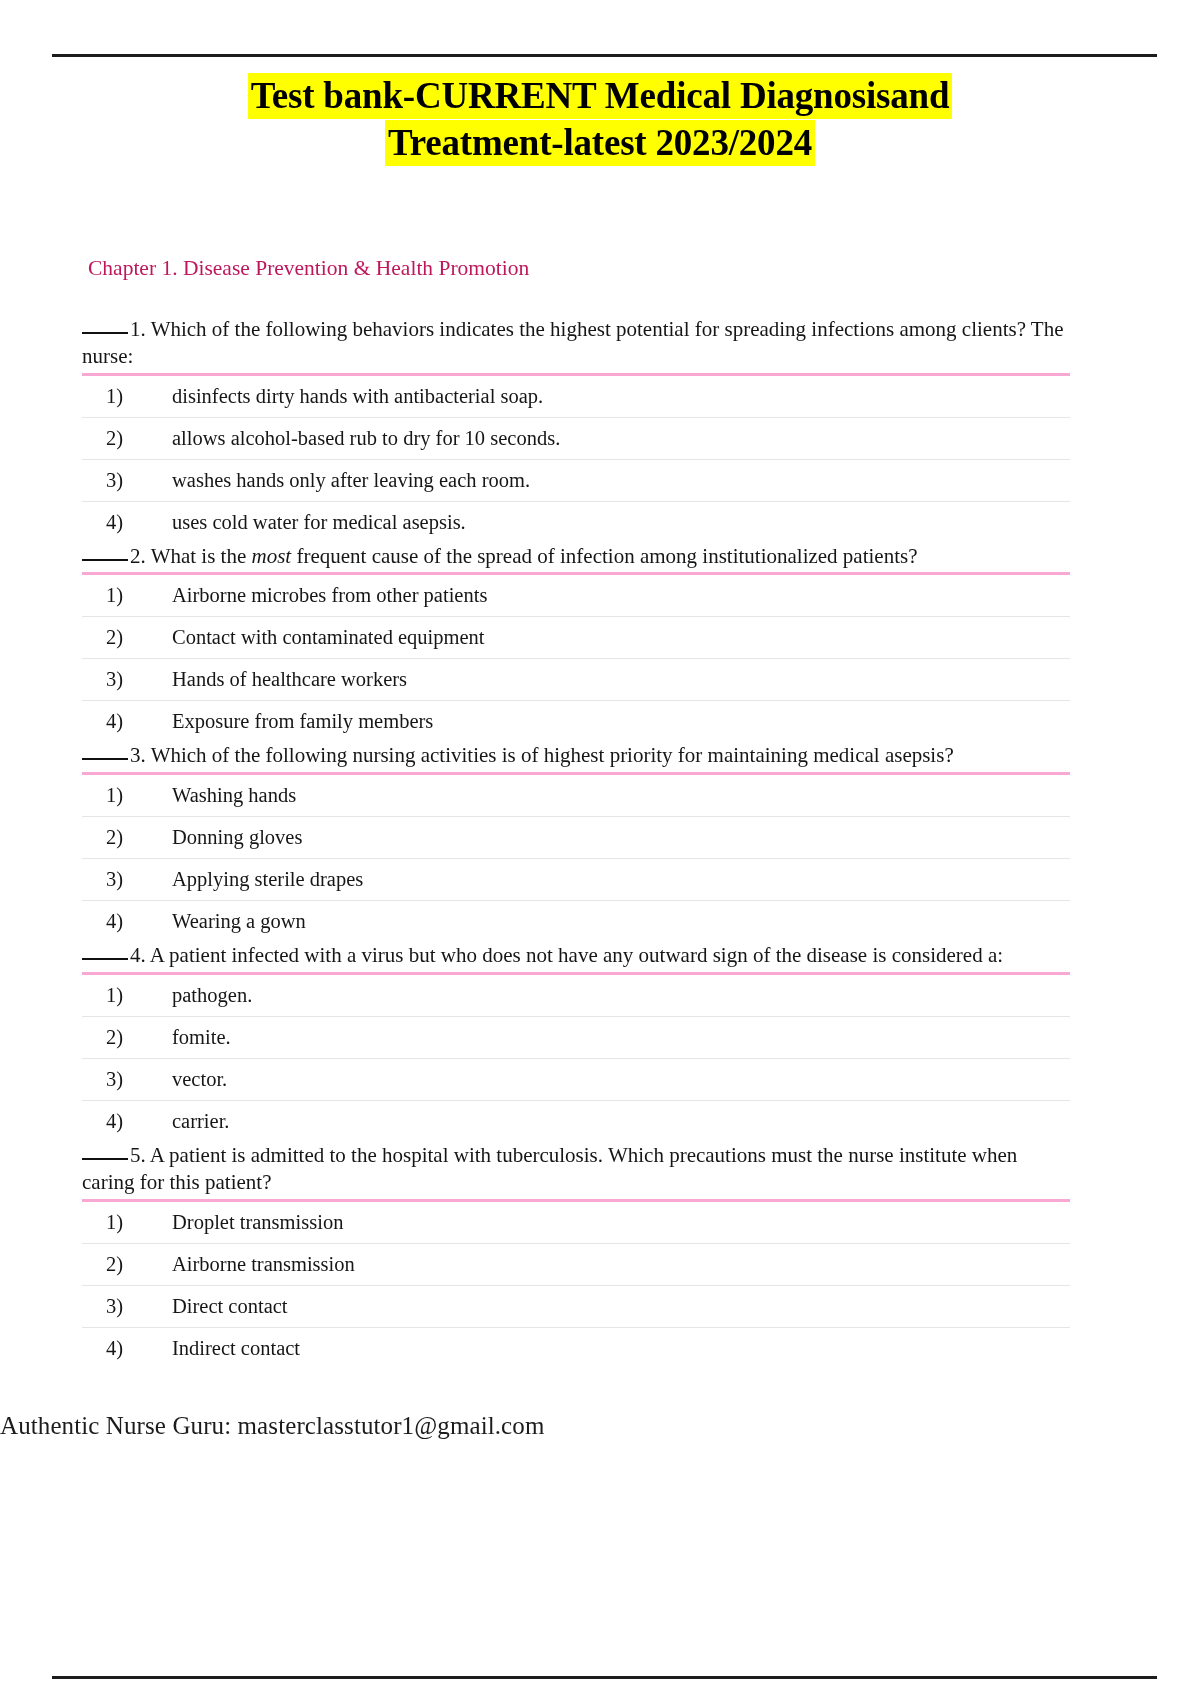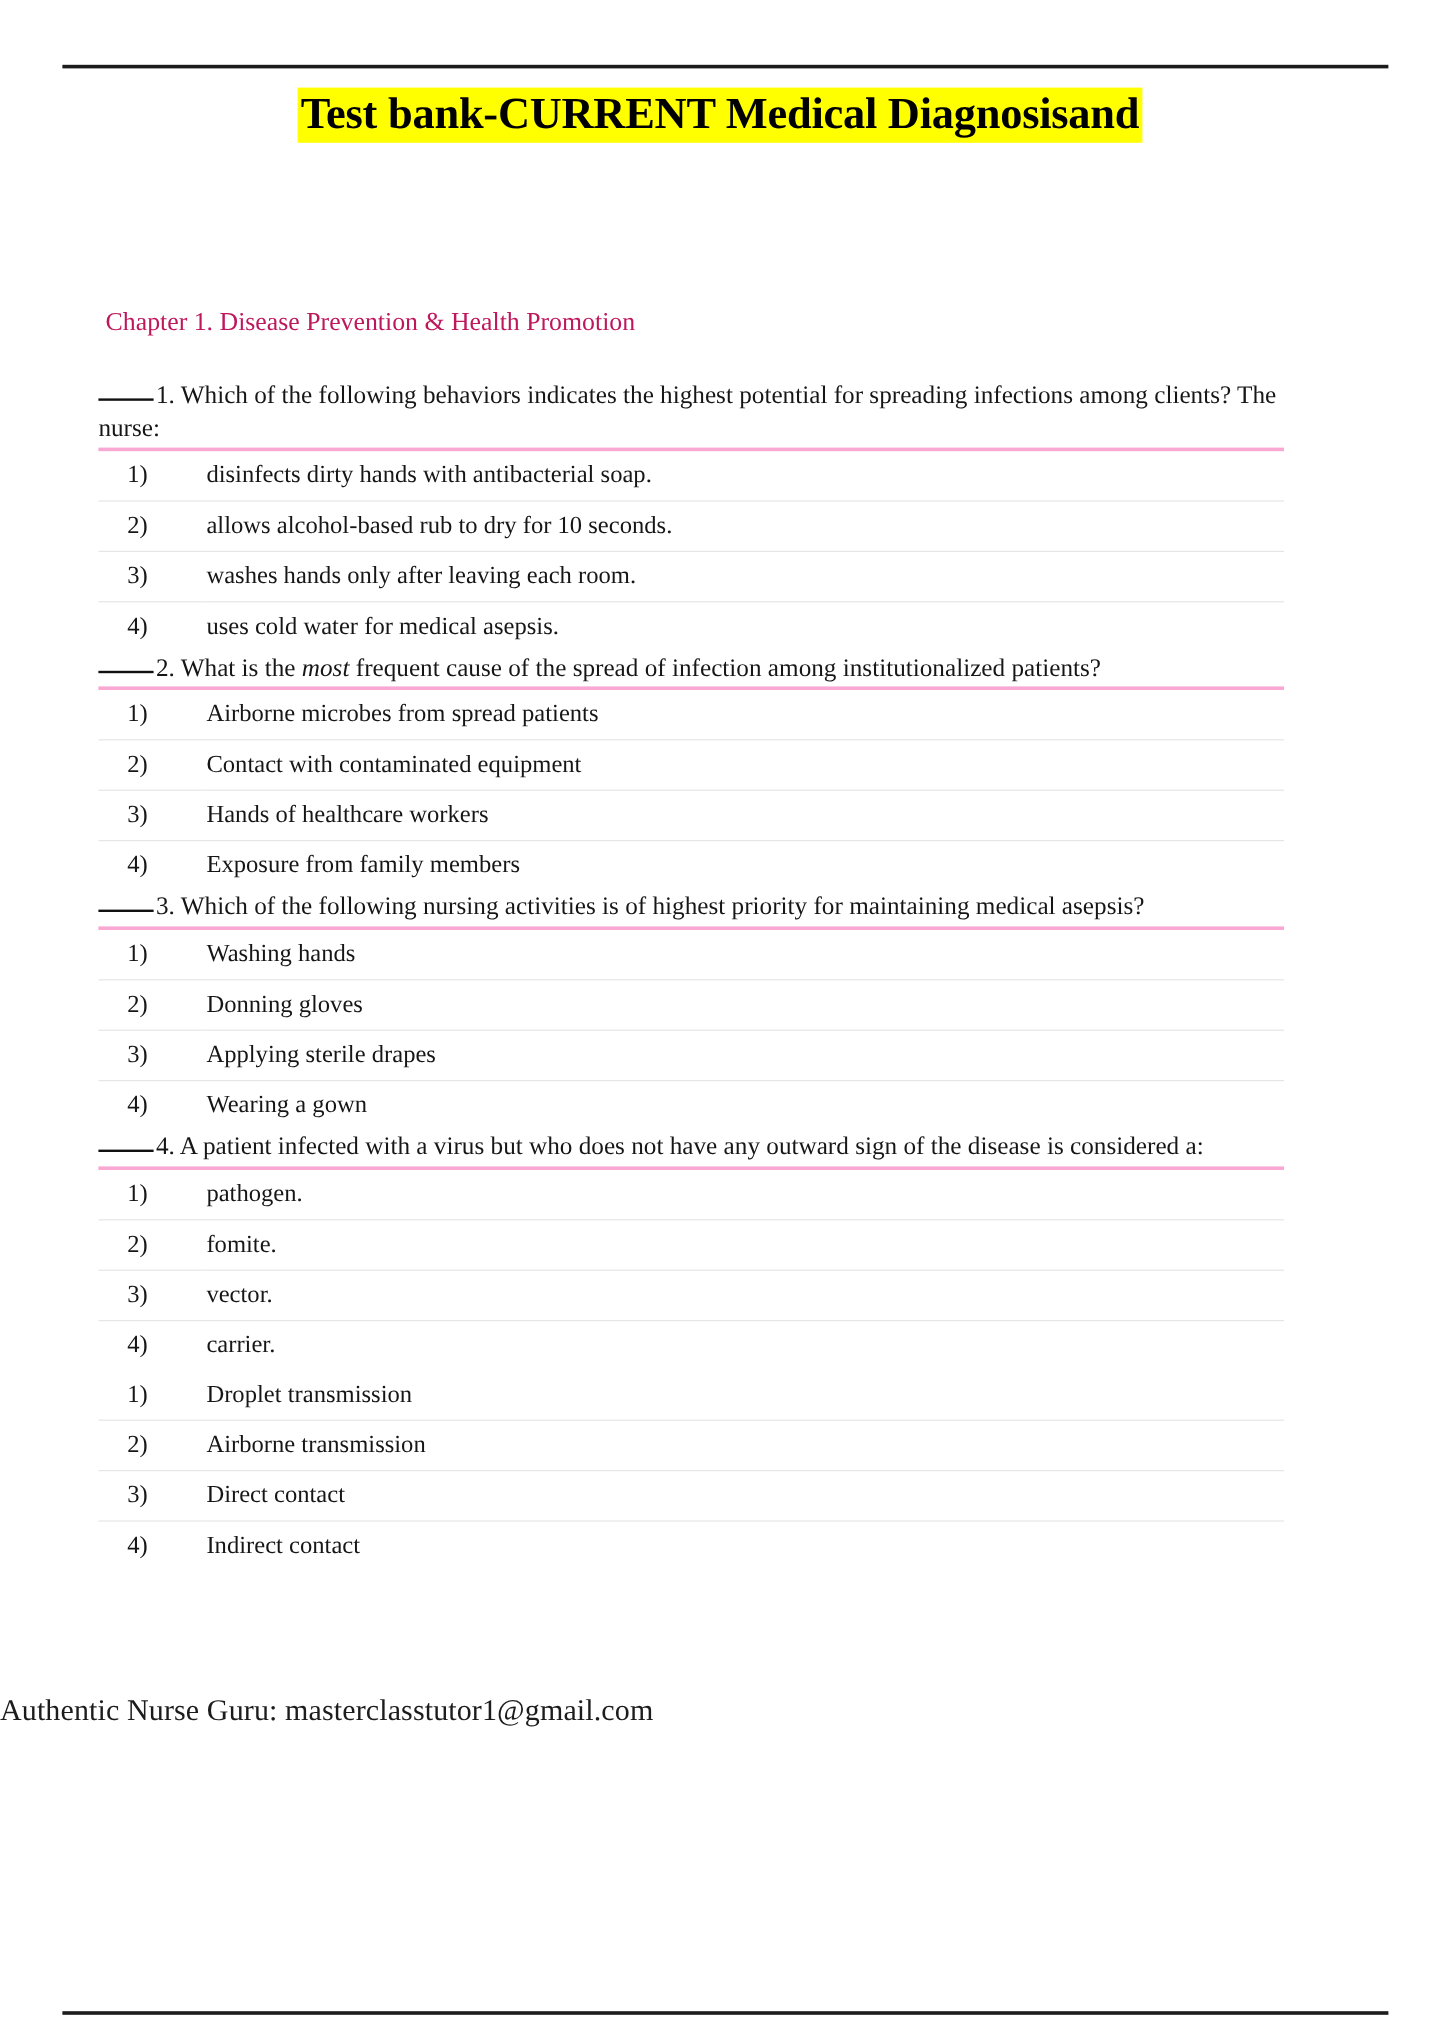"Treatment-latest 2023/2024" span.title-line { html: none -> <span><span>Treatment-latest 2023/2024</span></span> }
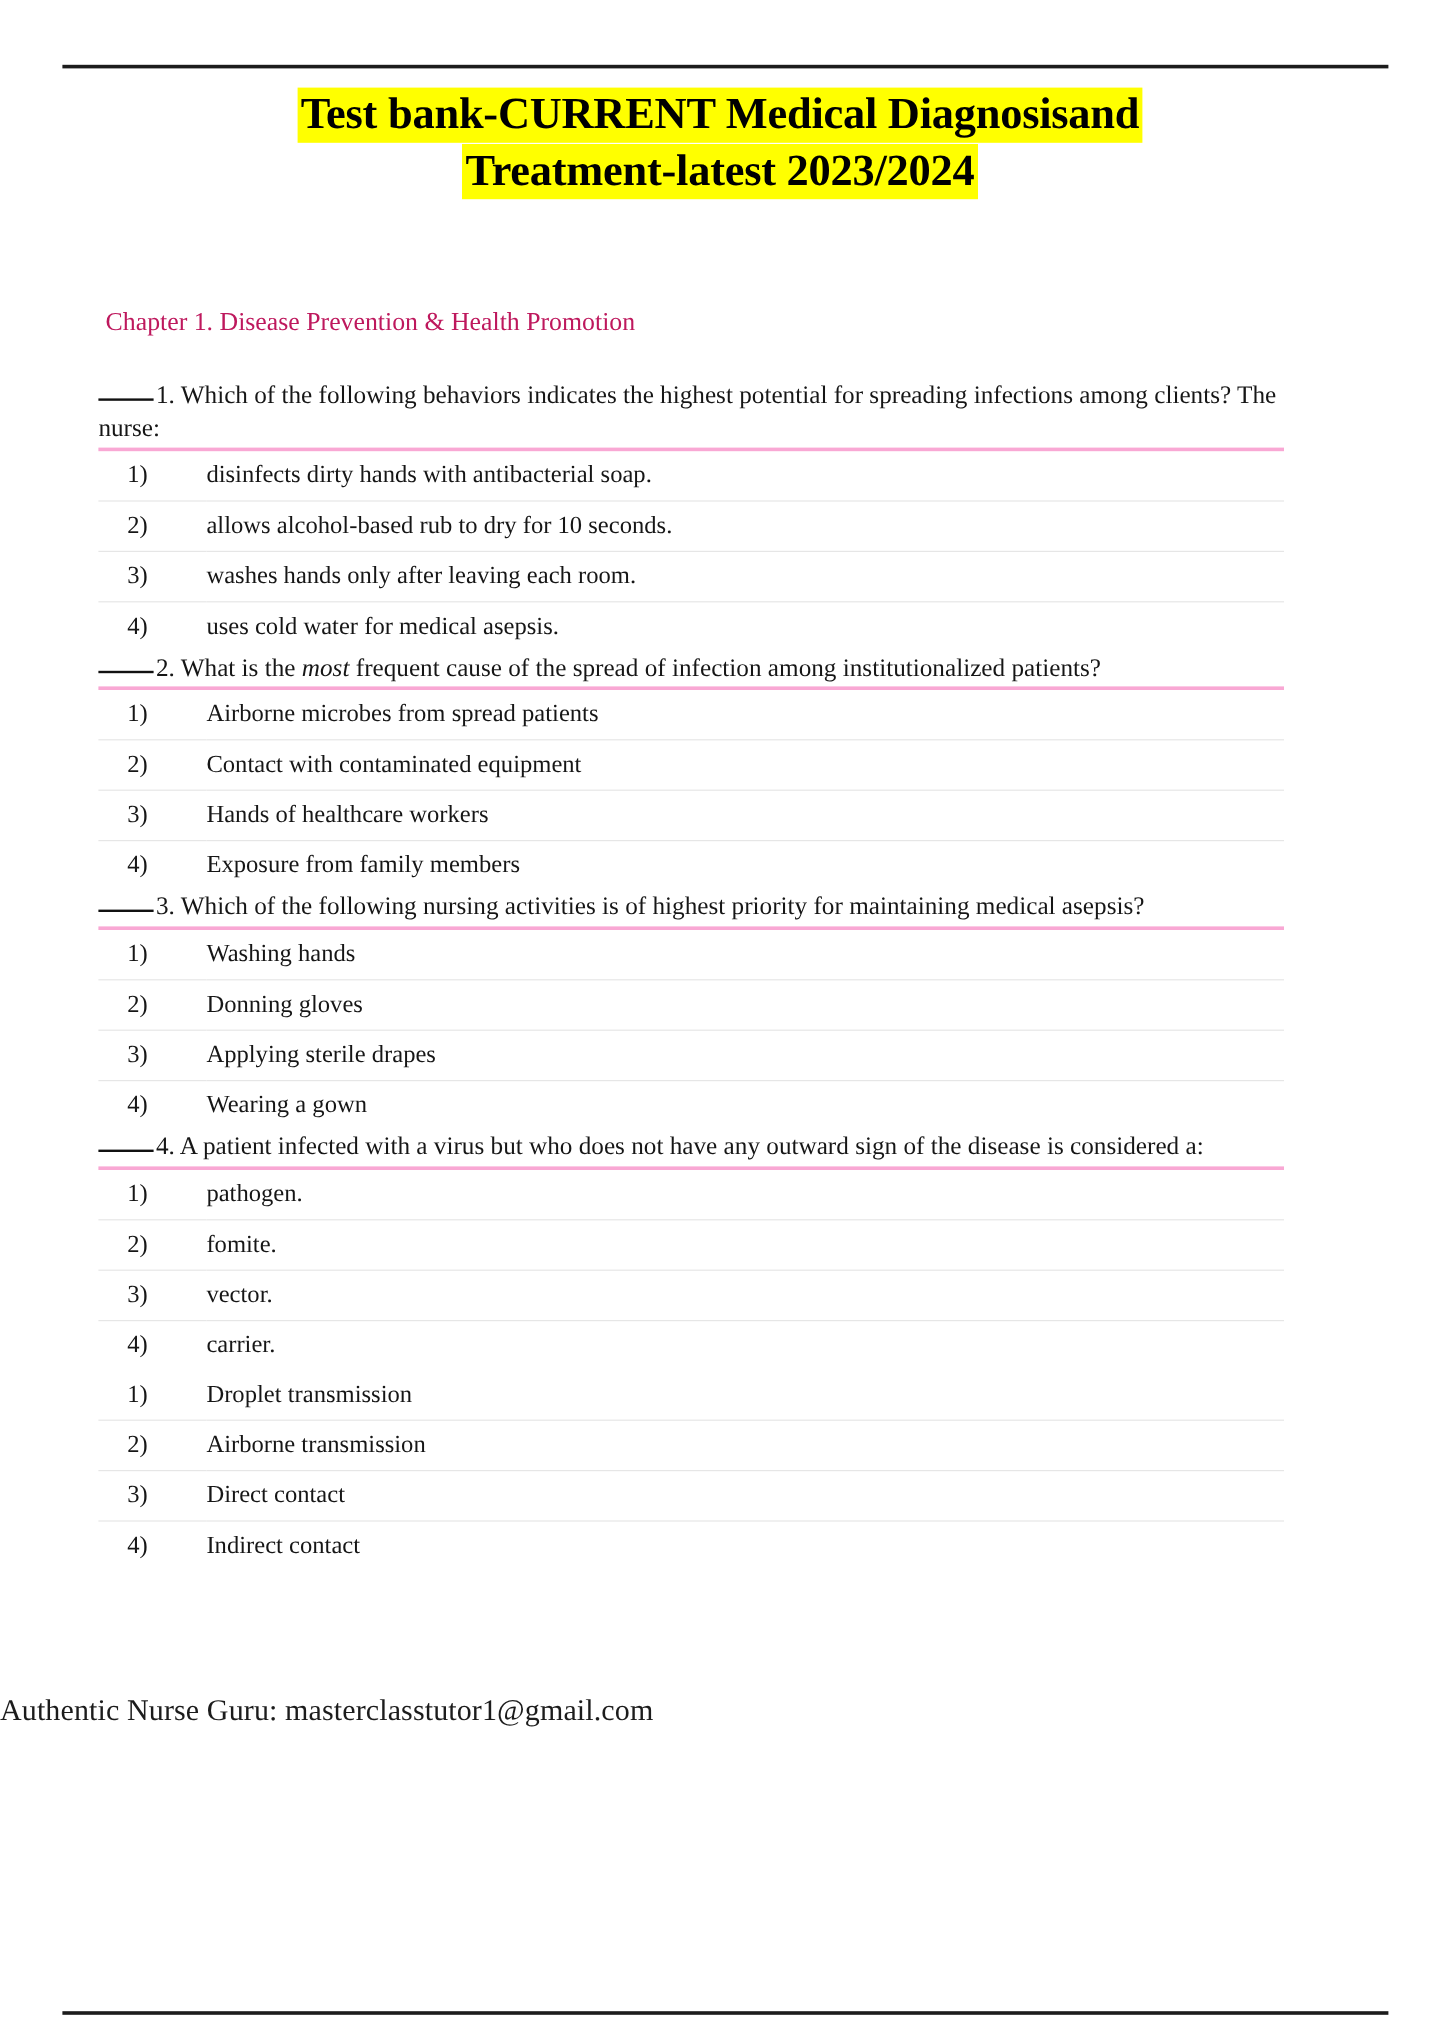"Airborne microbes from spread patients" td.option-text { text: spread -> other }
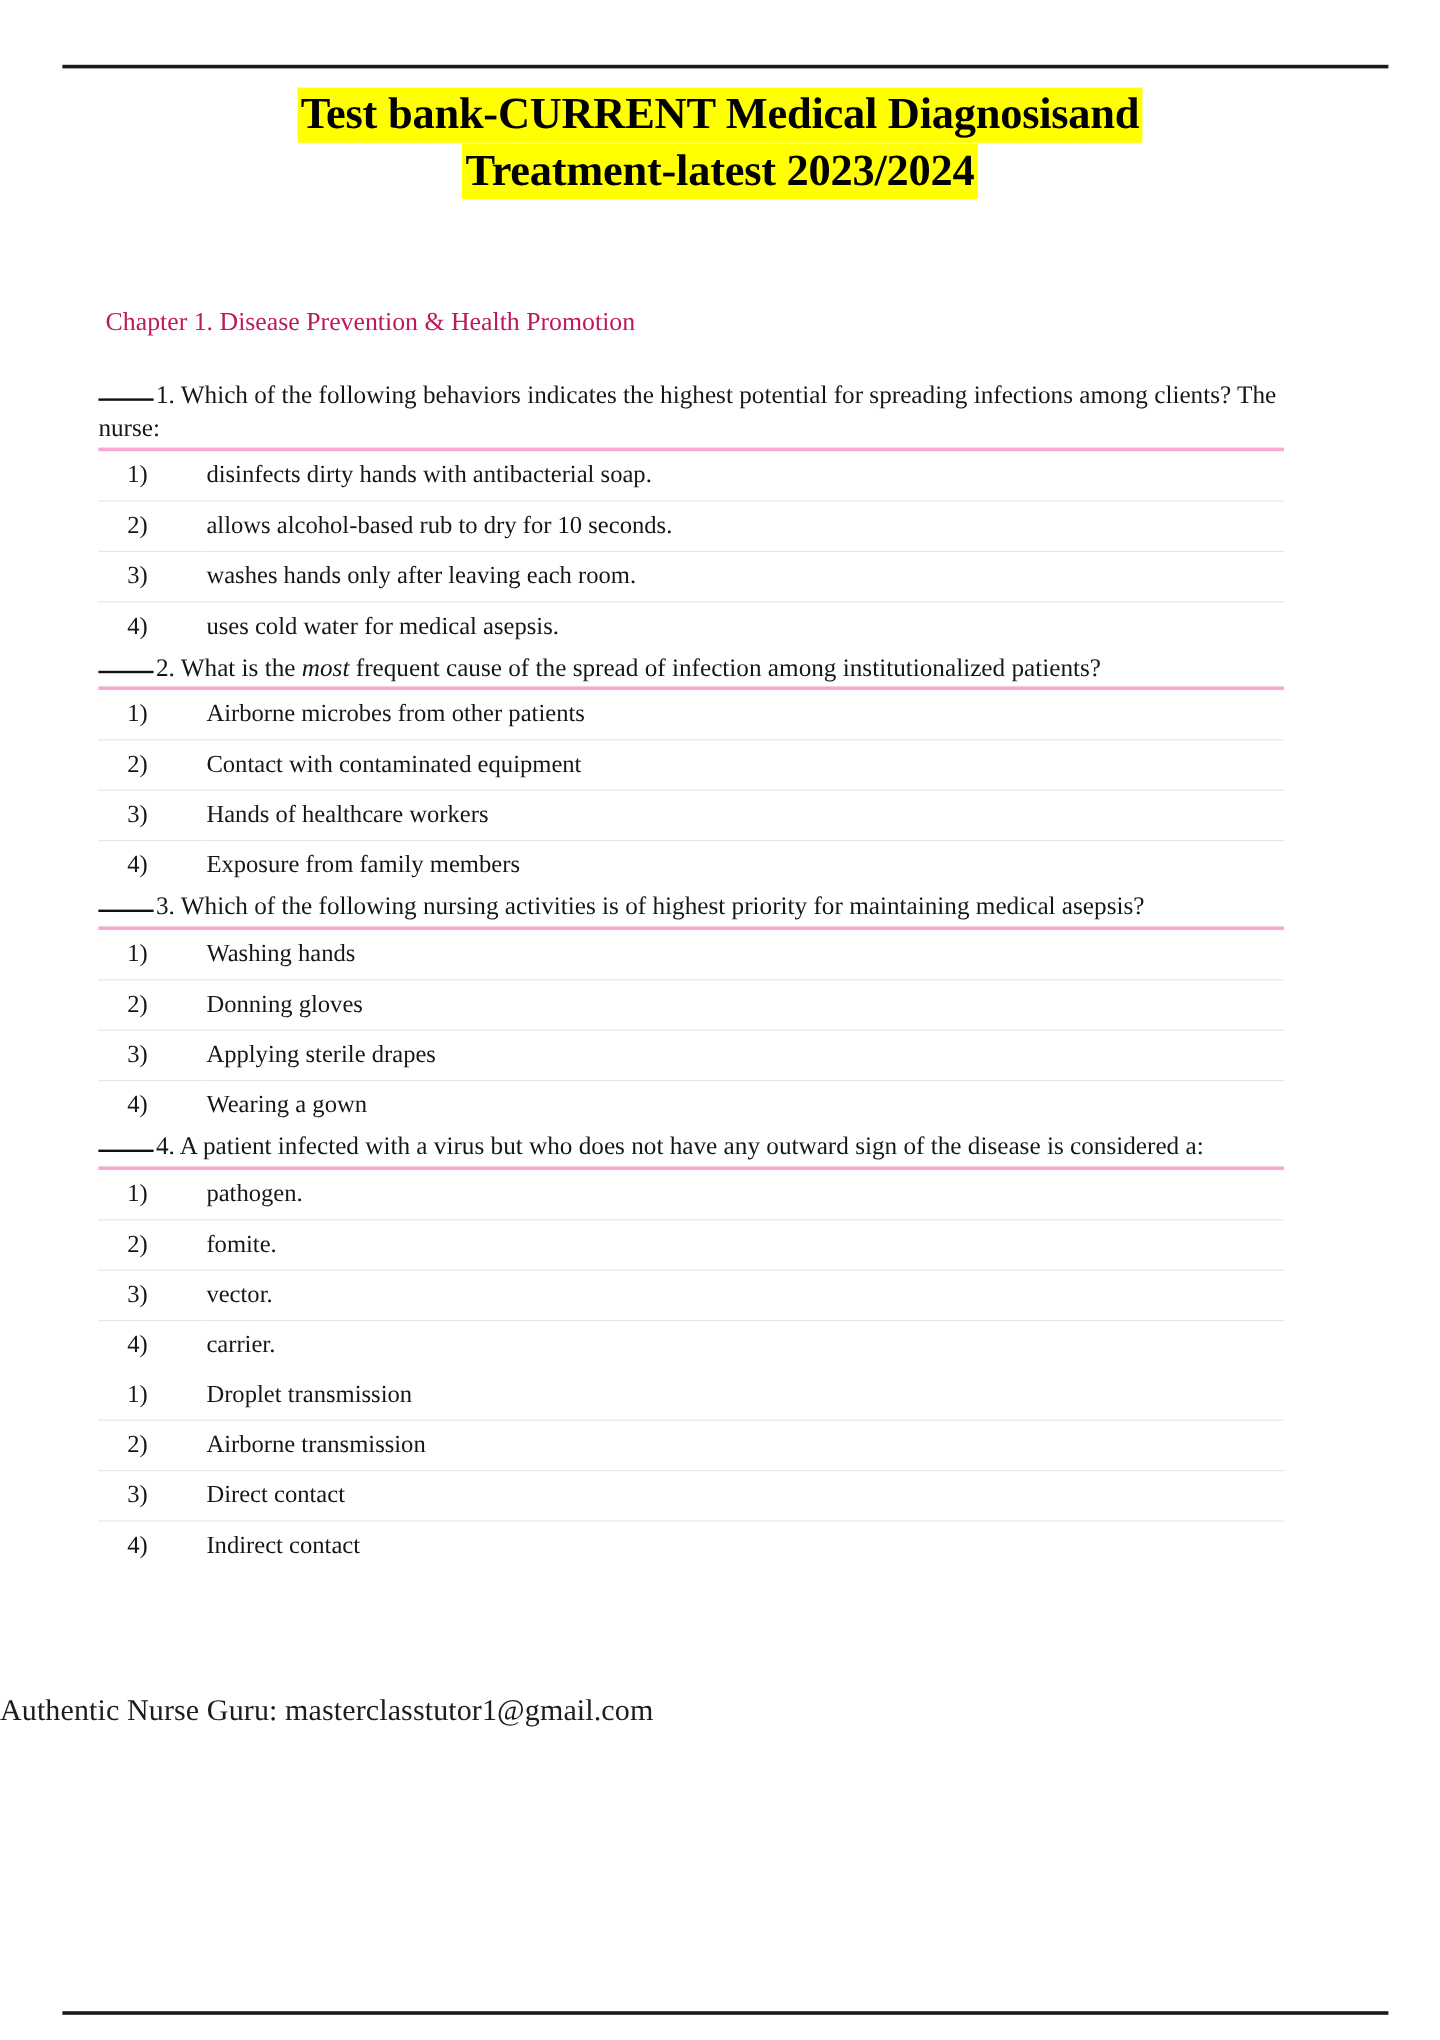"5. A patient is admitted" p.q-stem { html: none -> <p><span></span><span>5.</span> <span>A patient is admitted to the hospital with tuberculosis. Which precautions must the nurse institute when caring for this patient?</span></p> }
